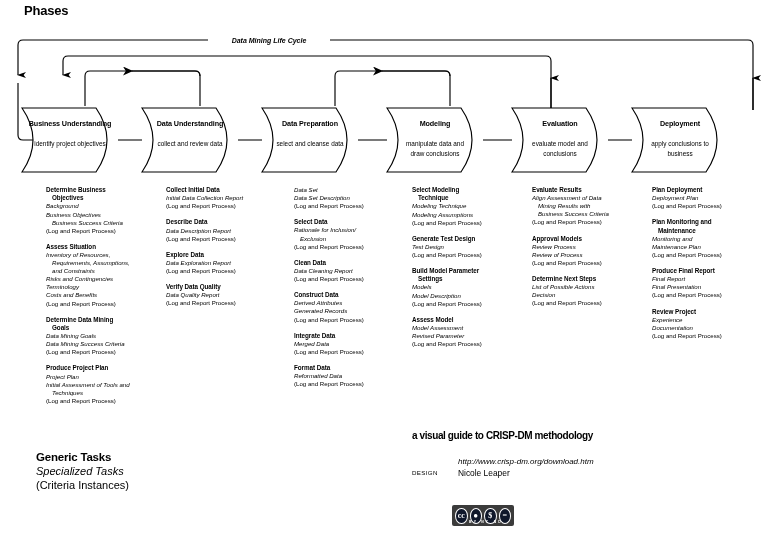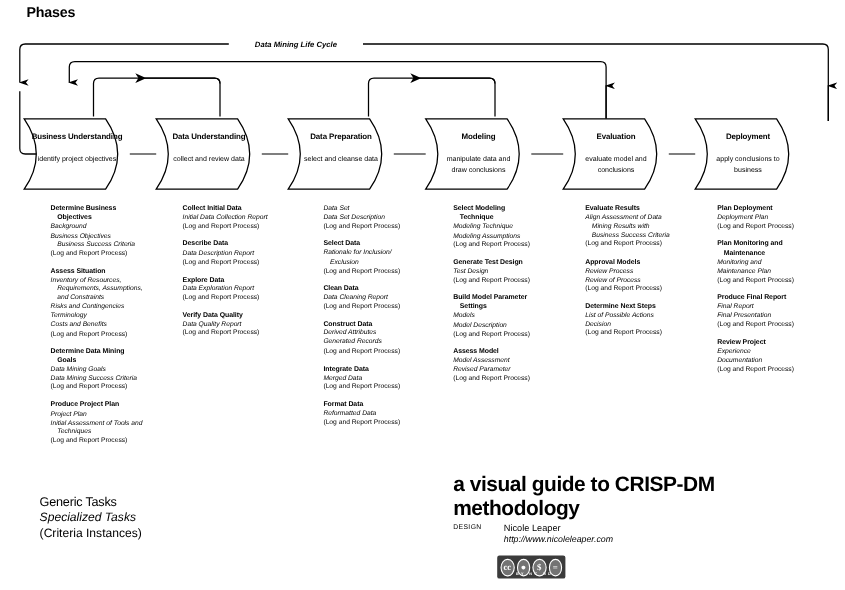"a visual guide to CRISP-DM" #credits-title { font-size: 19px -> 10px; margin-bottom: 2px -> 17px }
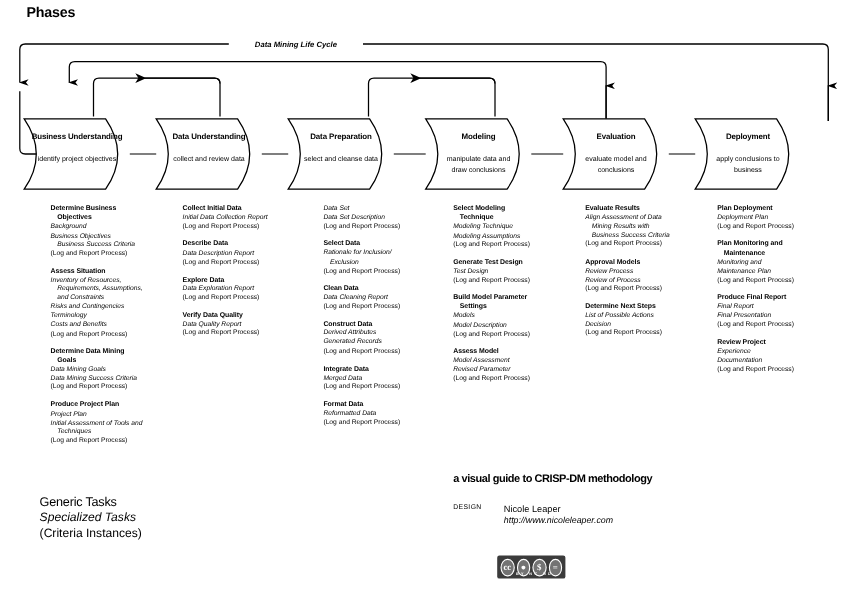"Generic Tasks" #legend .l1 { font-weight: normal -> bold }
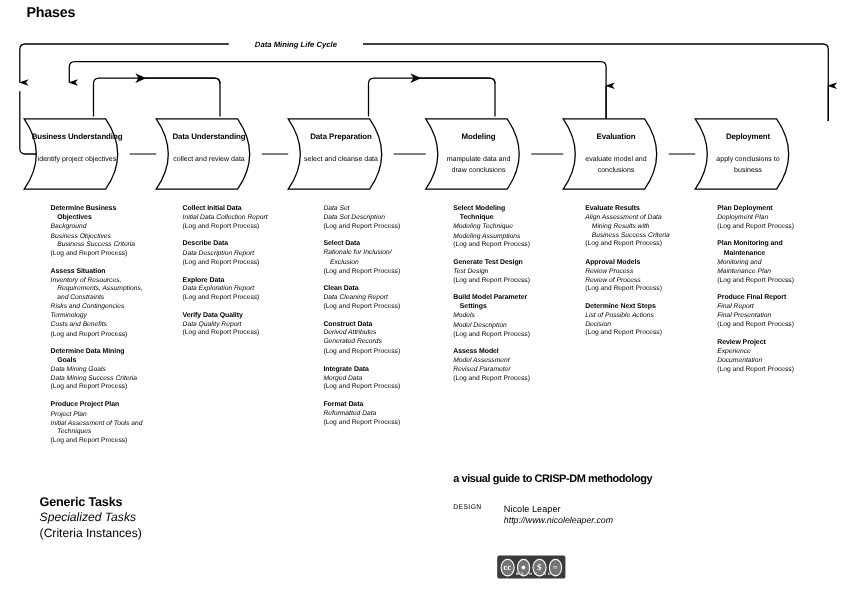"http://www.crisp-dm.org/download.htm" div.credit-row { html: none -> <div> <span>http://www.crisp-dm.org/download.htm</span> </div> }
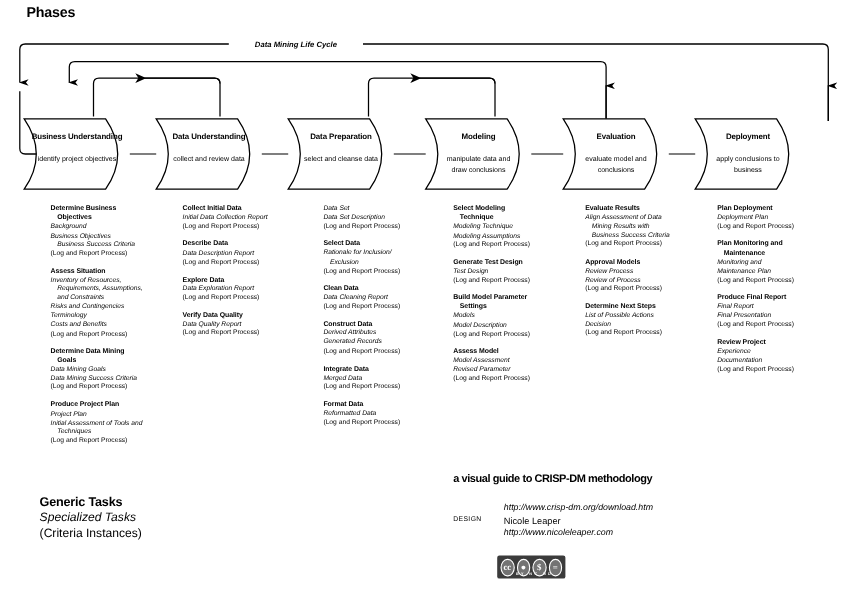"http://www.nicoleleaper.com" div.credit-row { html: <div> <span>http://www.nicoleleaper.com</span> </div> -> none }
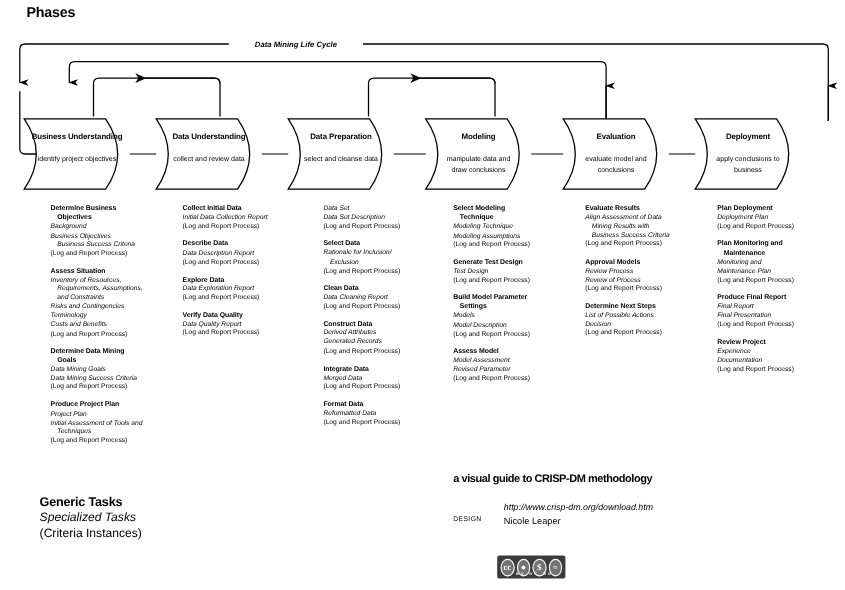"cc" .cc-circle { background: #737373 -> #0f172a }
